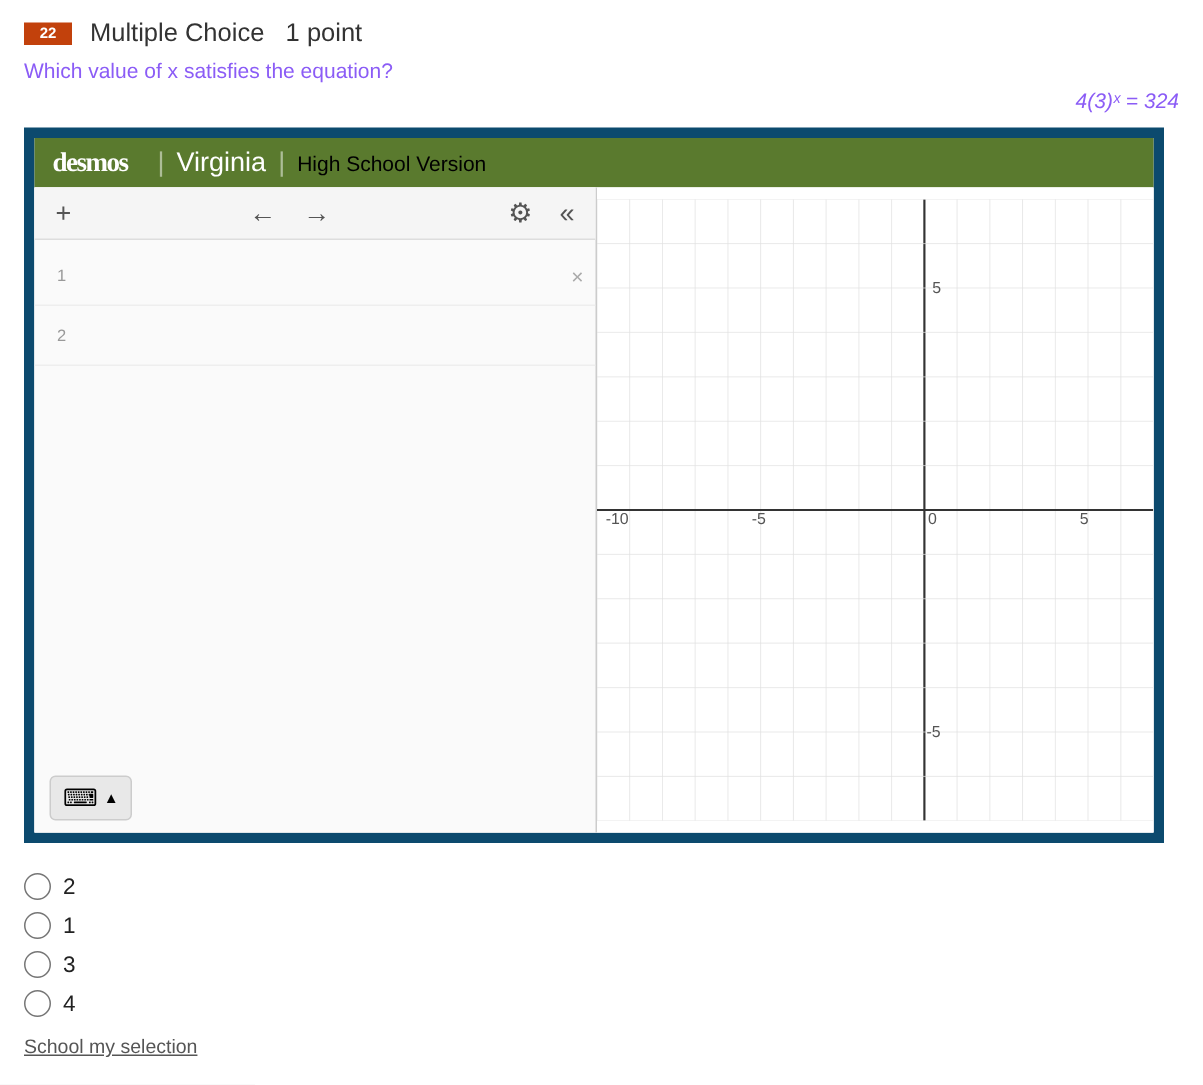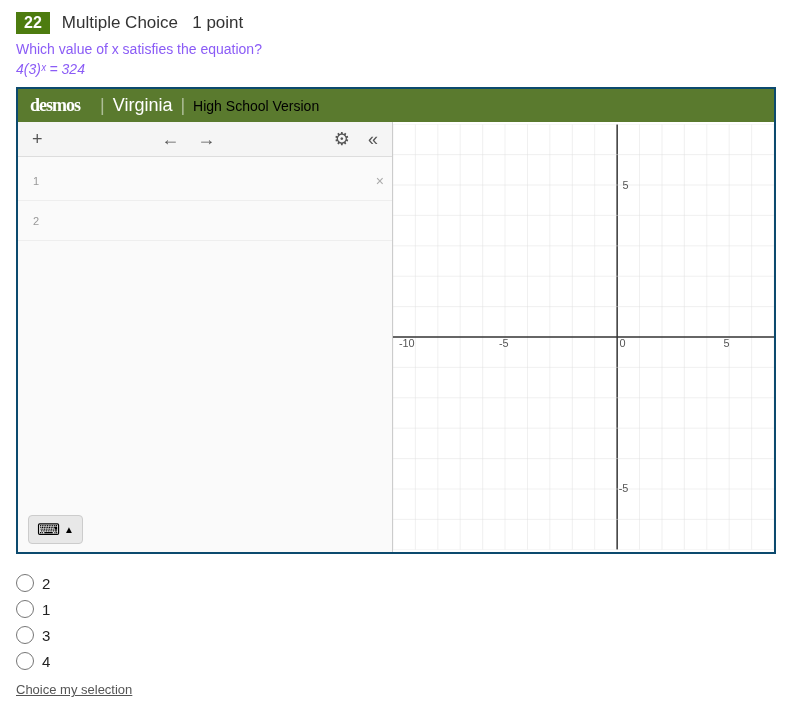"22" .question-number { background: #4d7c0f -> #c2410c; font-size: 16px -> 10px }
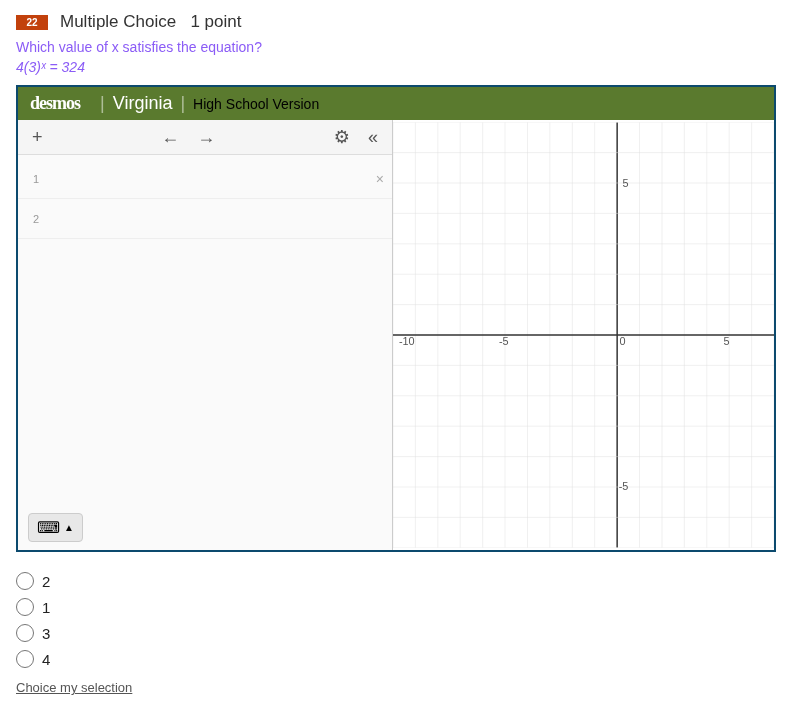"4(3)ˣ = 324" .equation { text-align: none -> right }
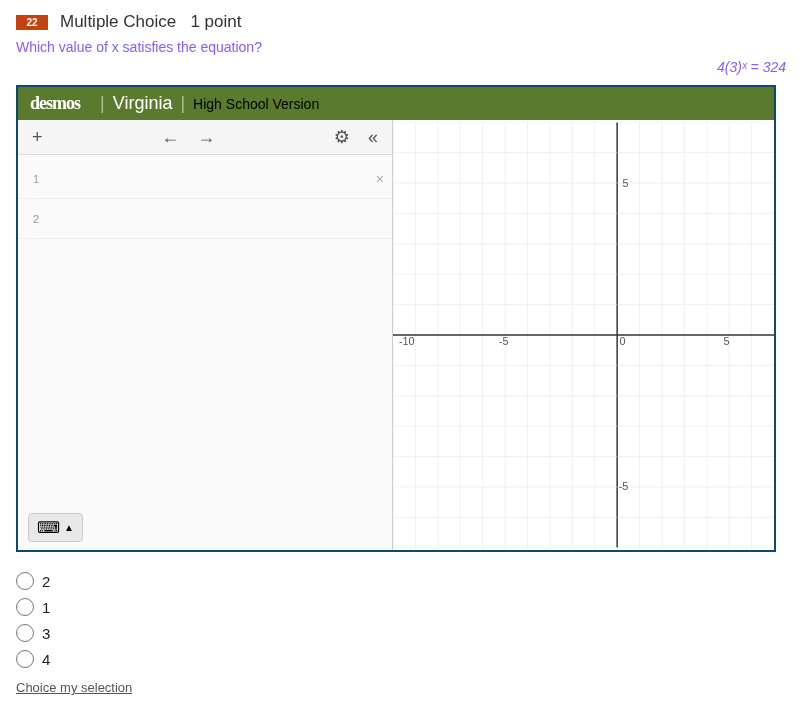"desmos" .desmos-container { border: 2px solid #0c4a6e -> 7px solid #0c4a6e }
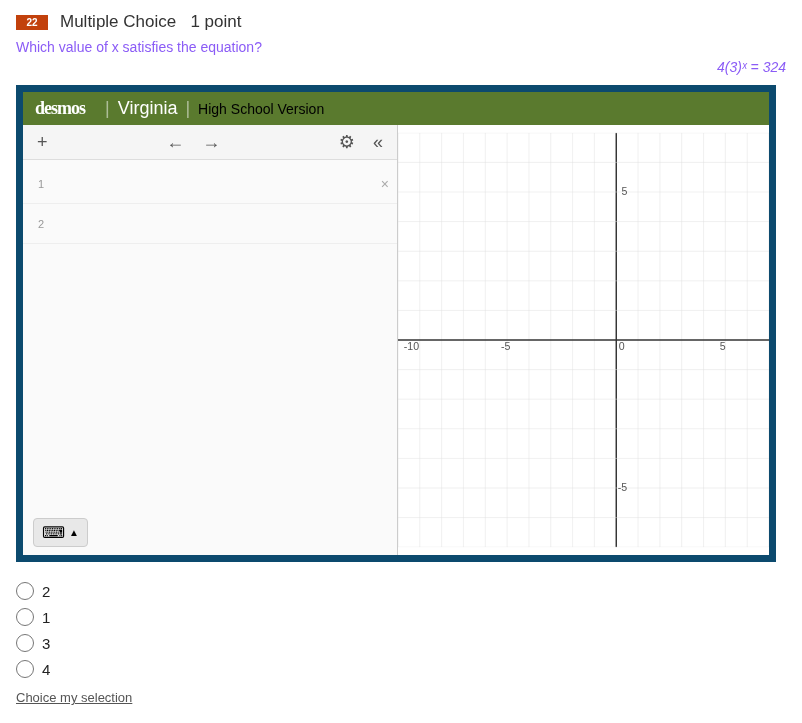"Choice my selection" div.clear-link { text: Choice -> School }
